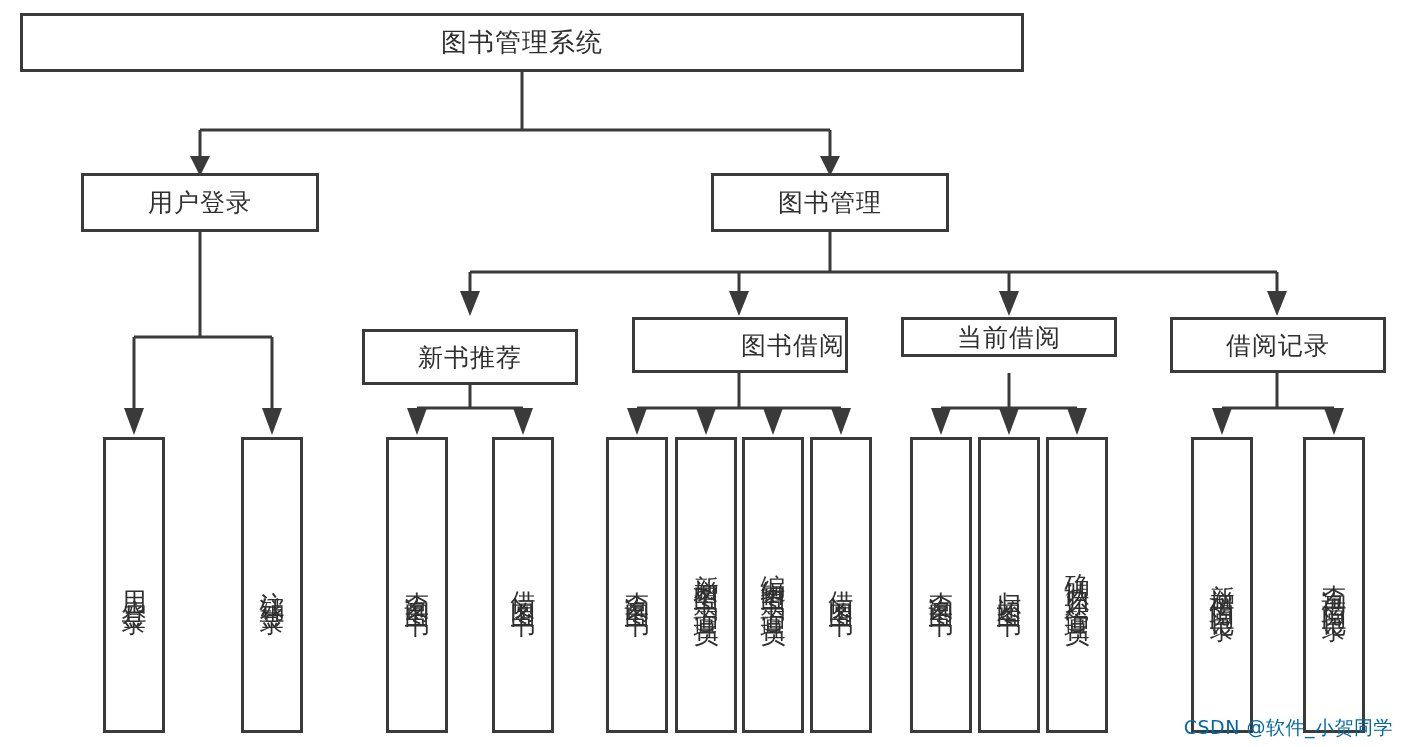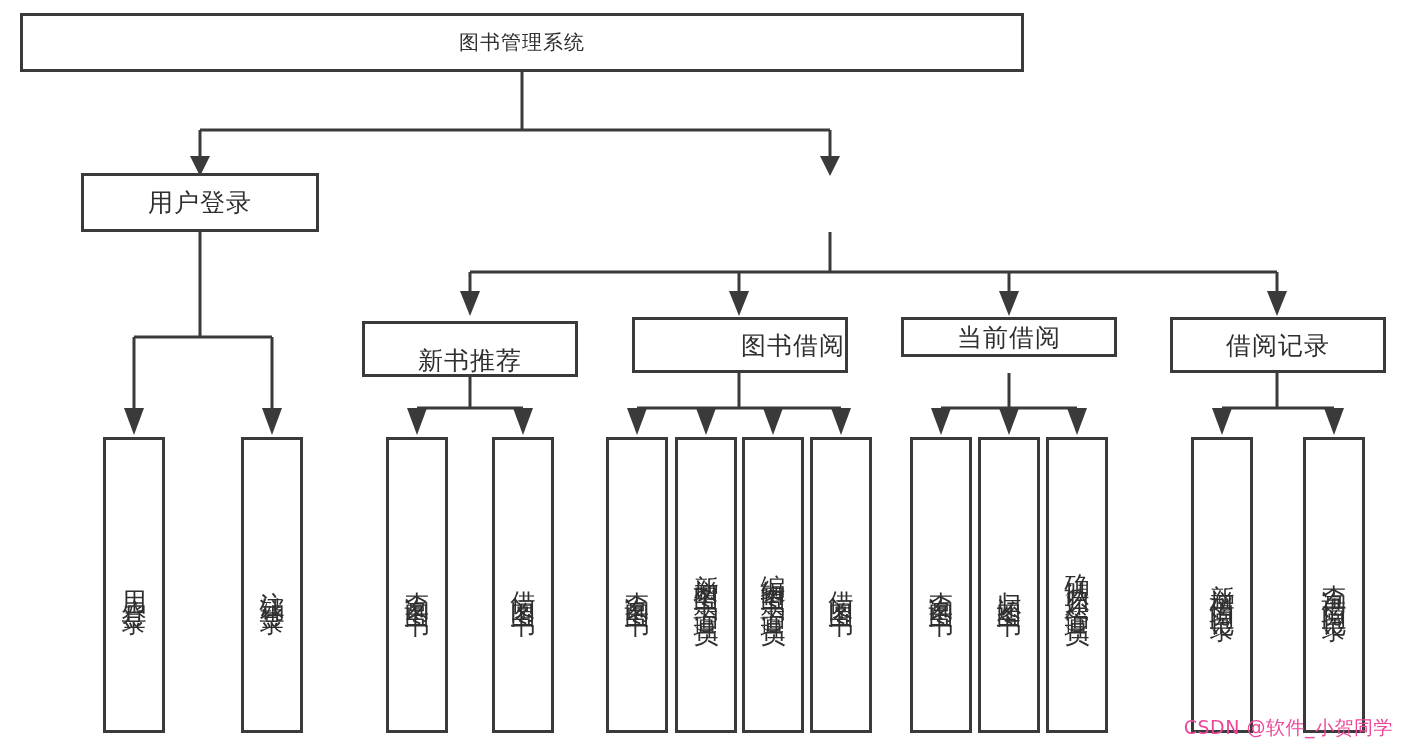"图书管理系统" .node.root .label { font-size: 20px -> 26px }
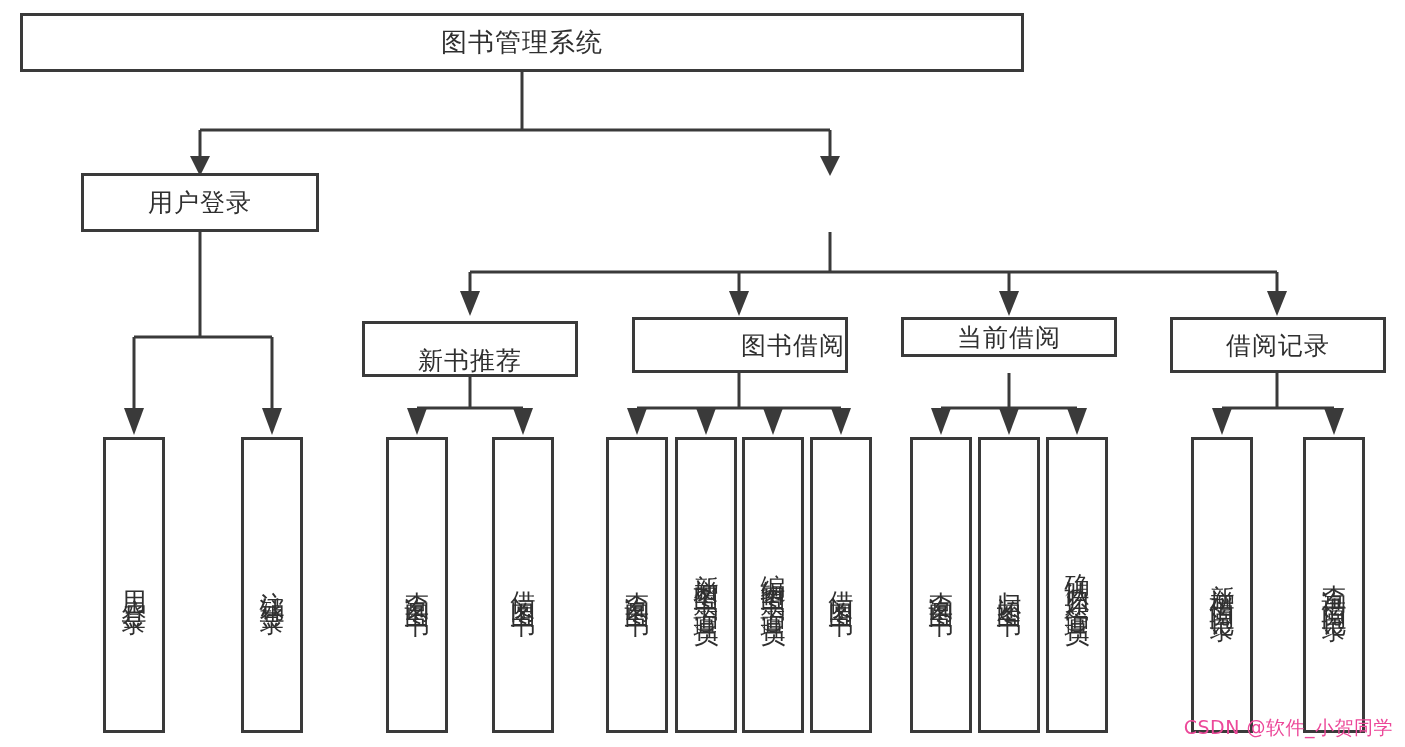"图书管理" div.node { html: none -> <div> <span>图书管理</span> </div> }
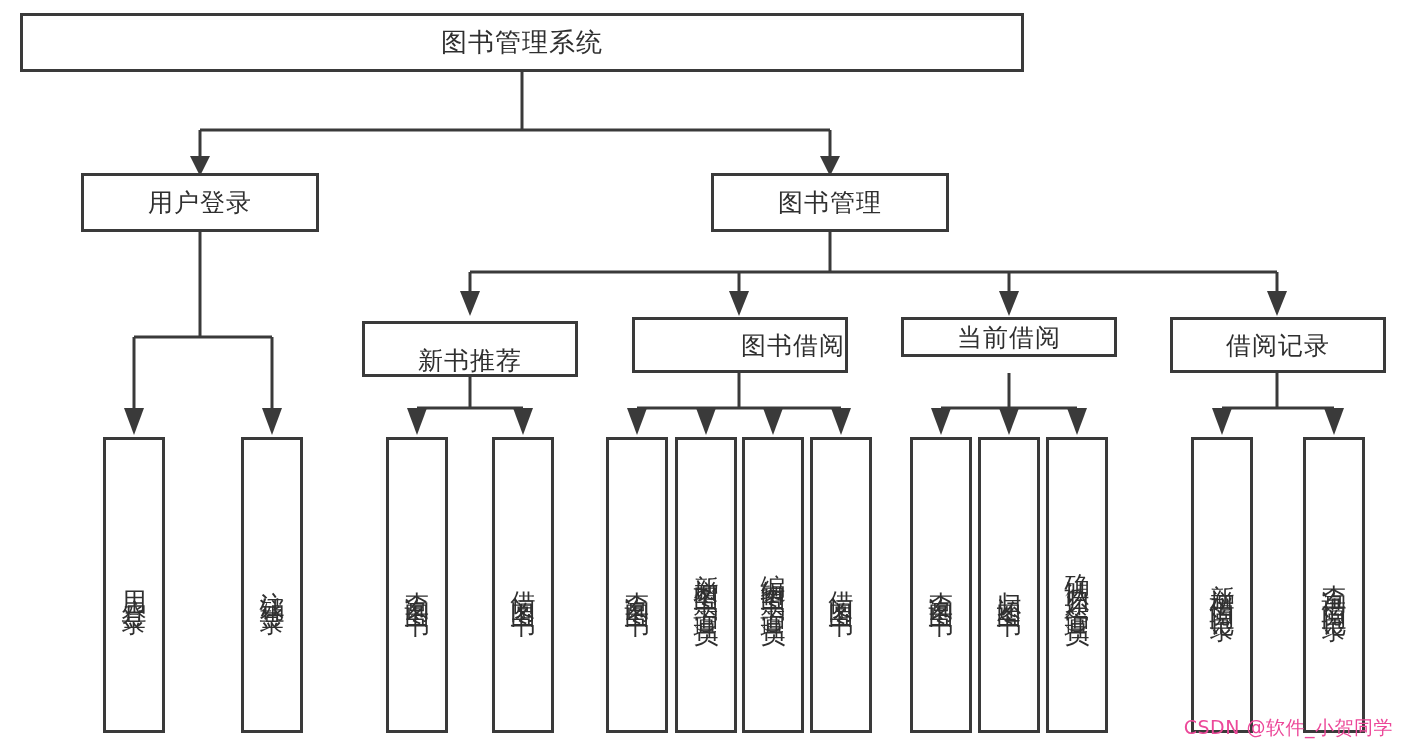"新书推荐" div.node { align-items: flex-end -> none; top: 321px -> 329px }
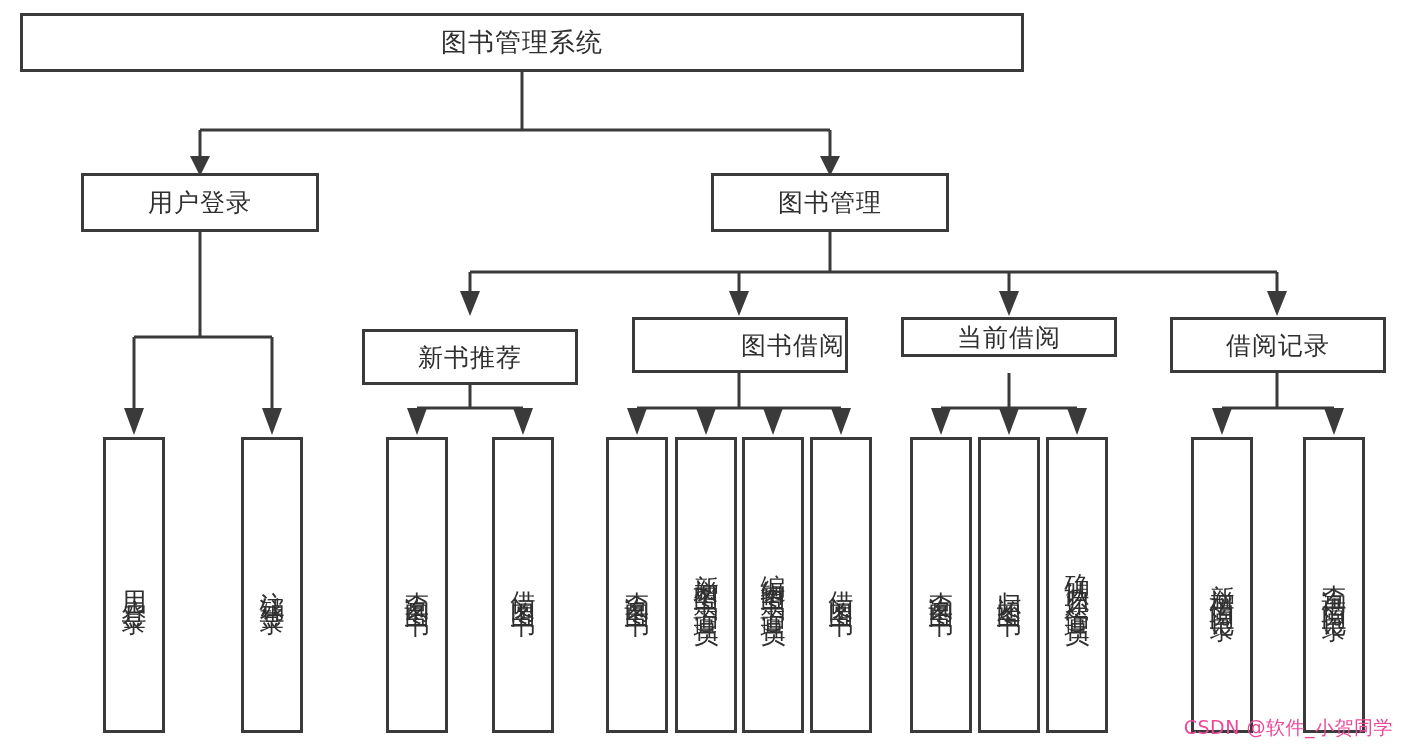"CSDN @软件_小贺同学" #watermark { color: #ec4899 -> #0369a1 }
